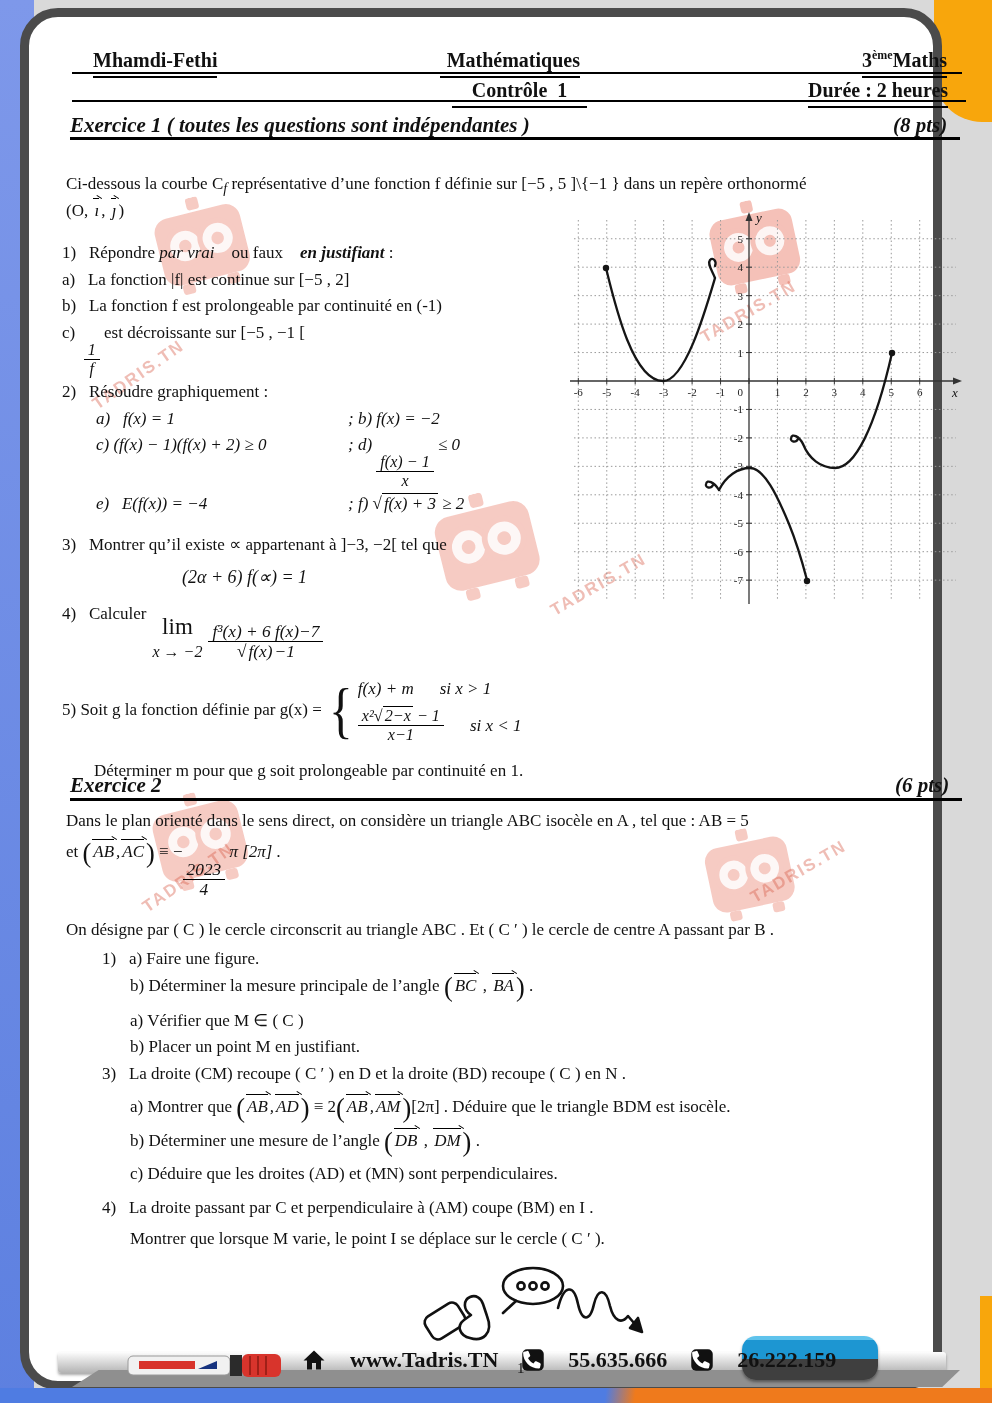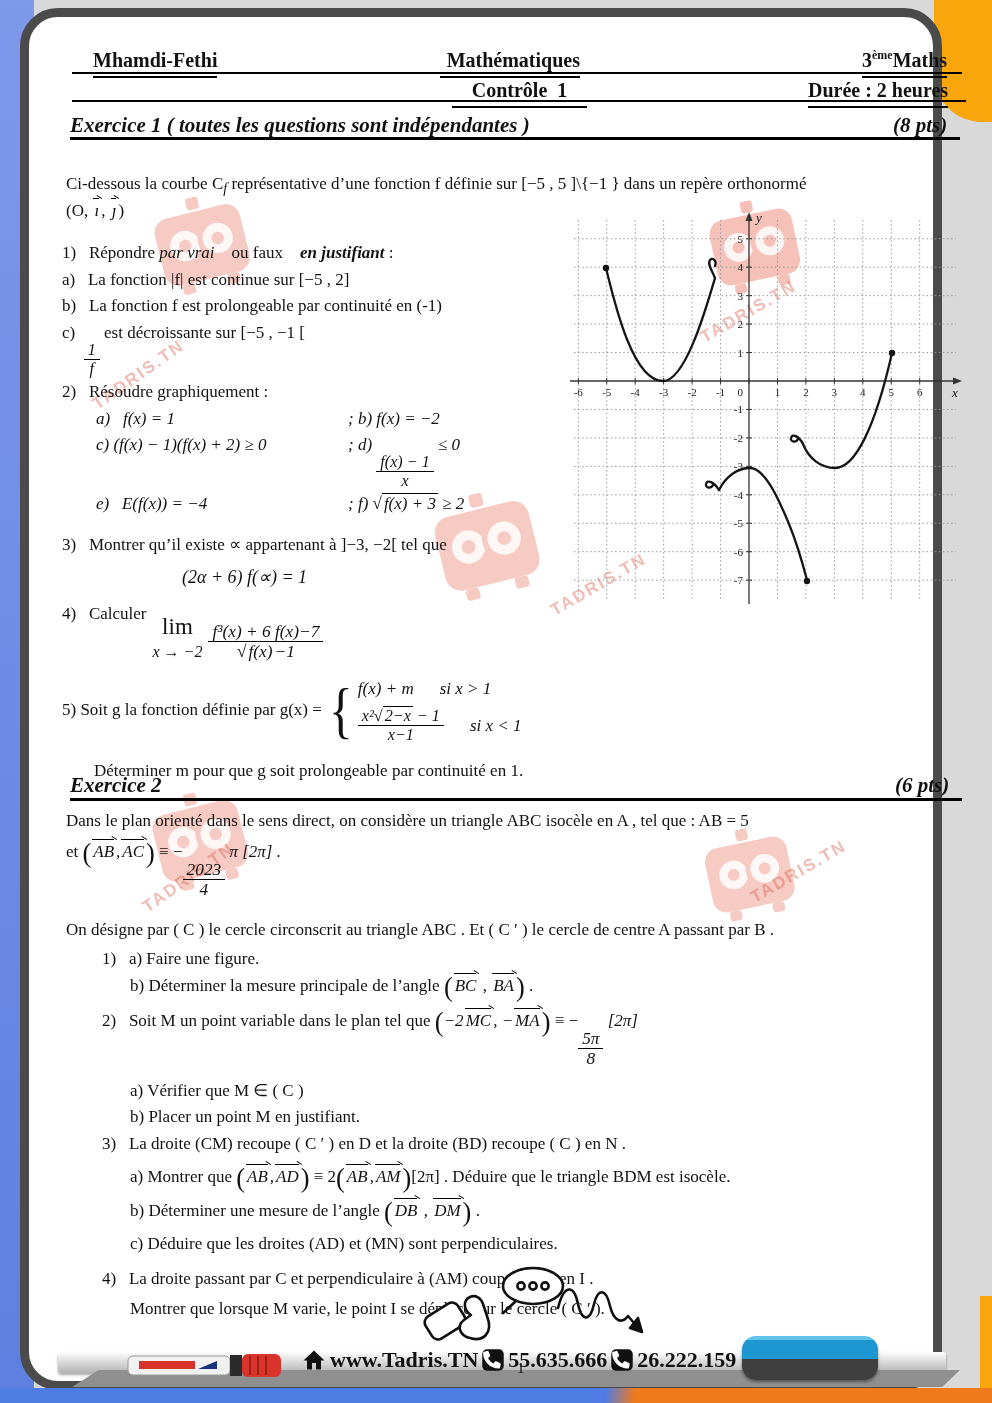"2) Soit M un point" div.ln { html: <div><span>2)&nbsp;&nbsp; Soit M un point variable dans le plan tel que </span><span>(</span><span>−2</span><span>MC</span><span>, −</span><span>MA</span><span>)</span><span> ≡ −</span><span> <span>5π</span> <span>8</span> </span><span> [2π]</span></div> -> none }
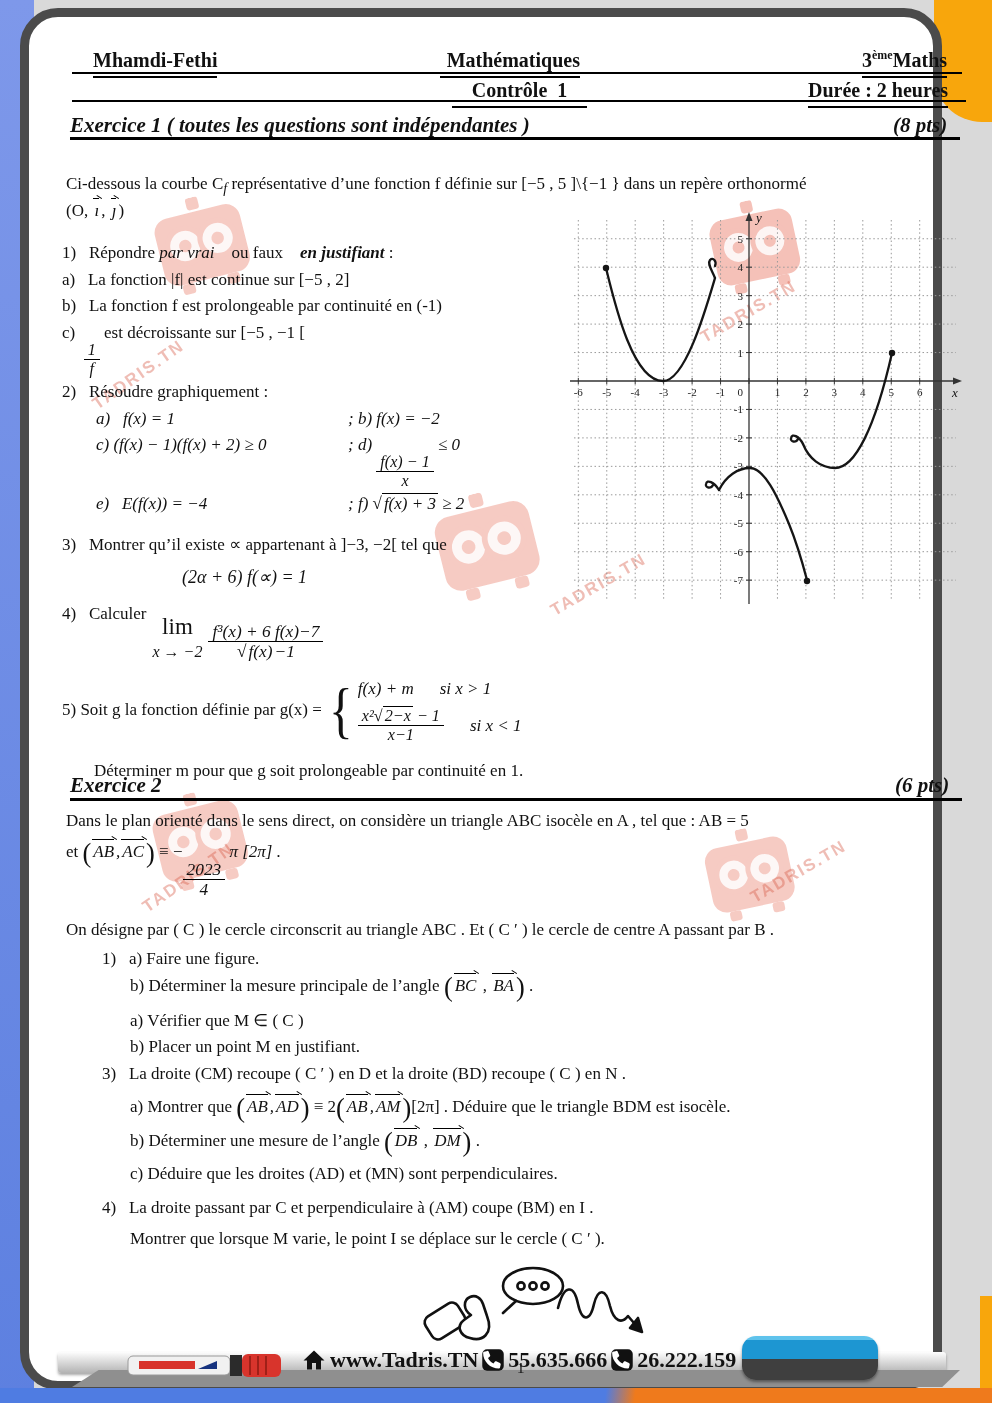"www.Tadris.TN" .footer-line { gap: 4px -> 24px }
